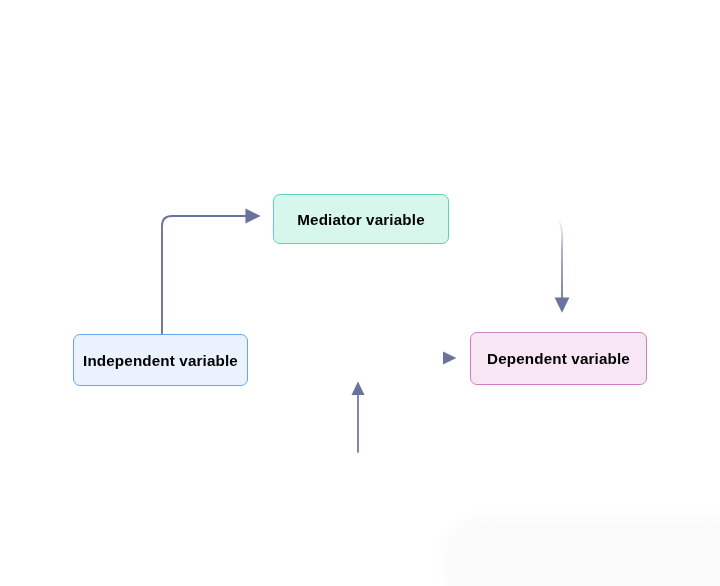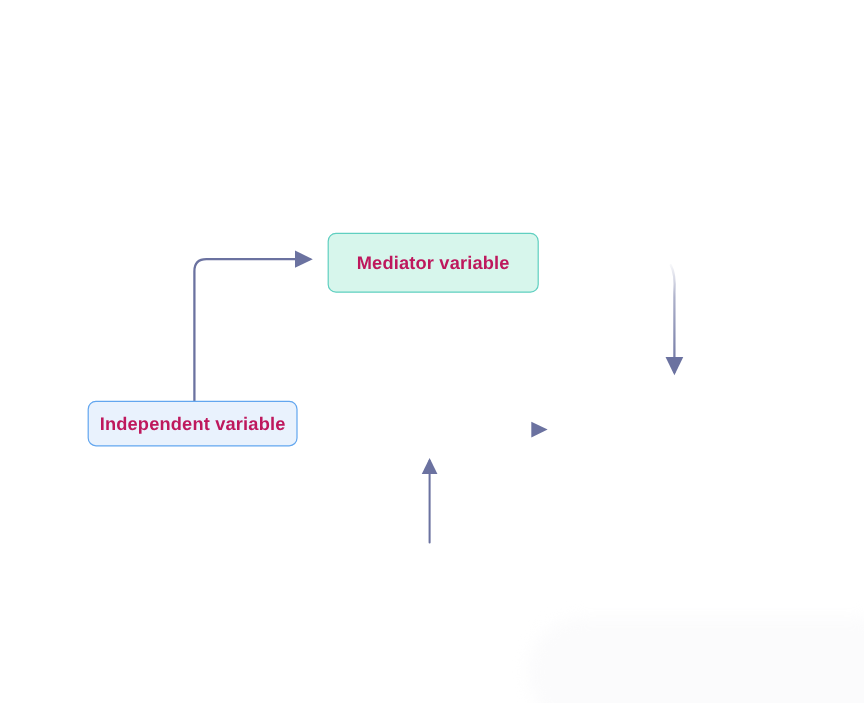"Mediator variable" .node { color: #be185d -> #000000 }
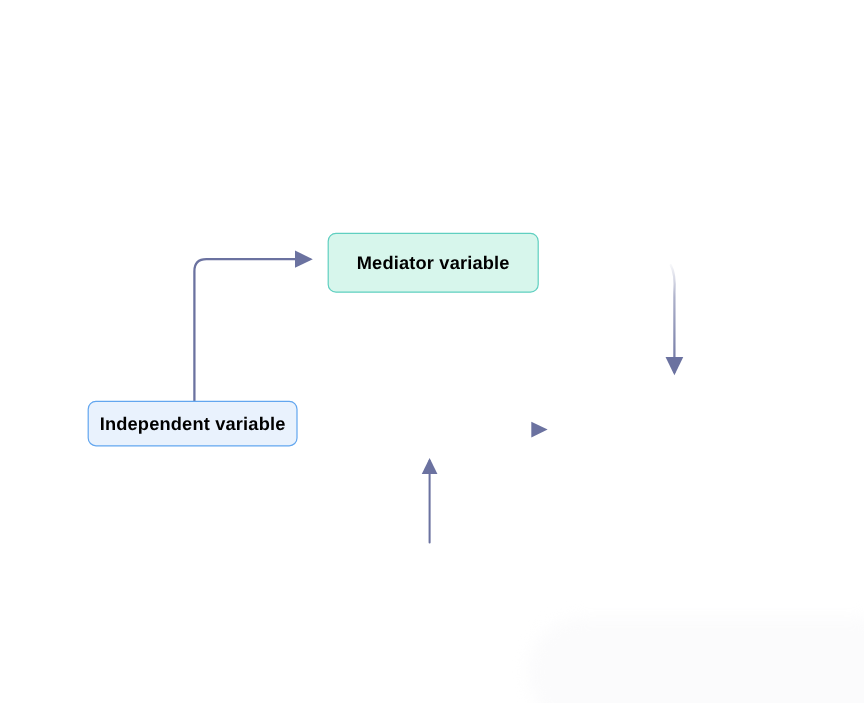"Independent variable" #node-independent { height: 38px -> 52px }
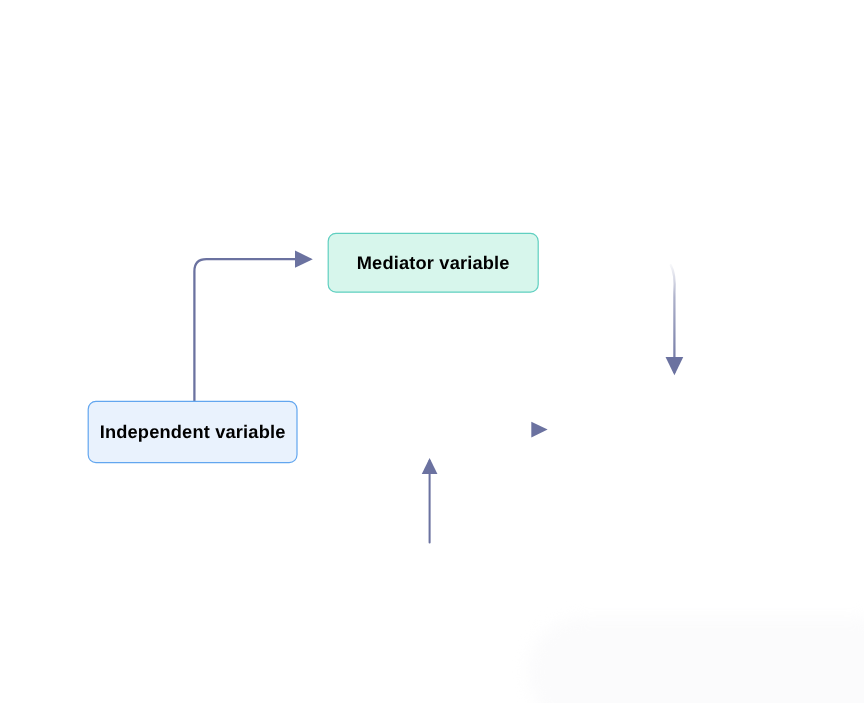"Dependent variable" div.node { html: none -> <div> <span>Dependent variable</span> </div> }
